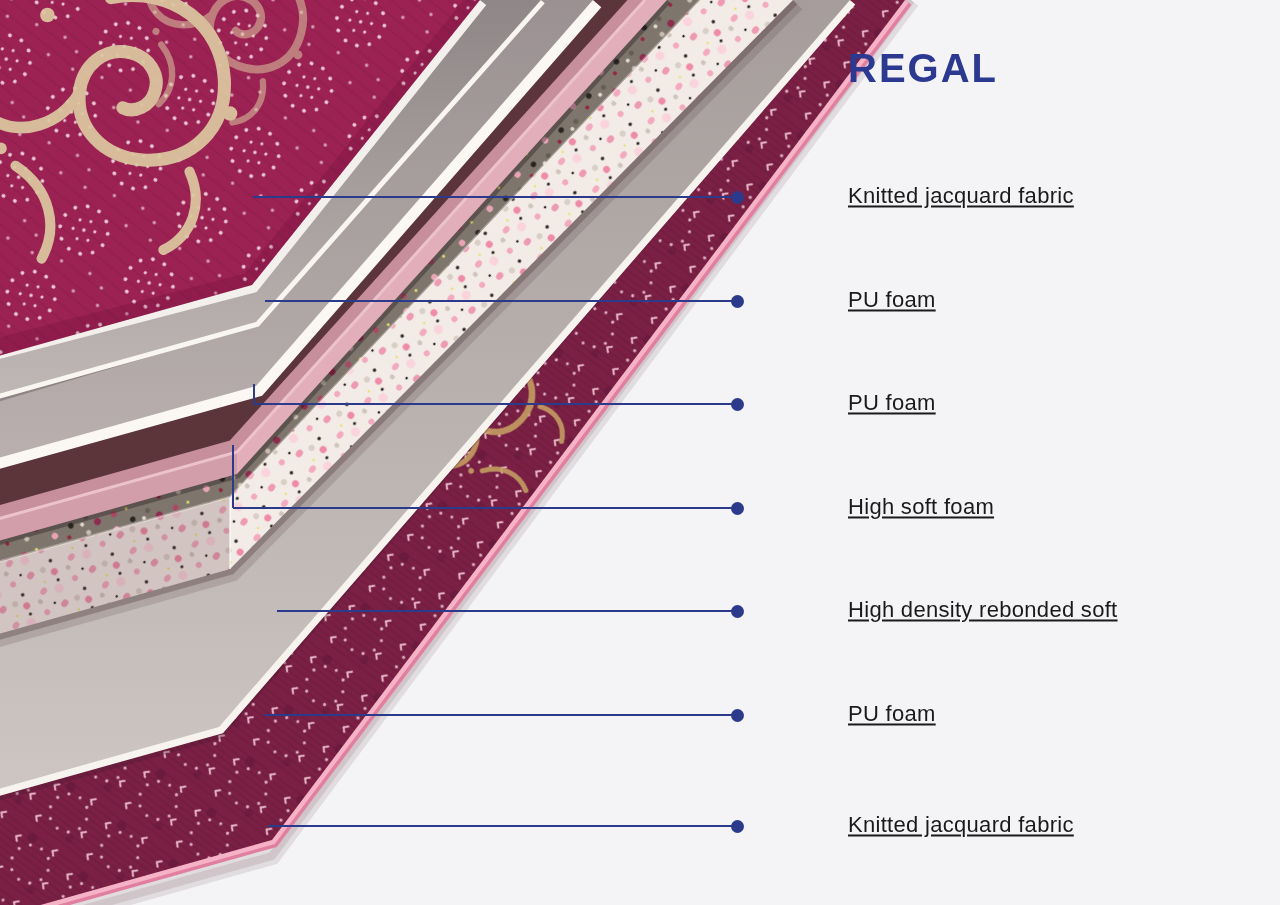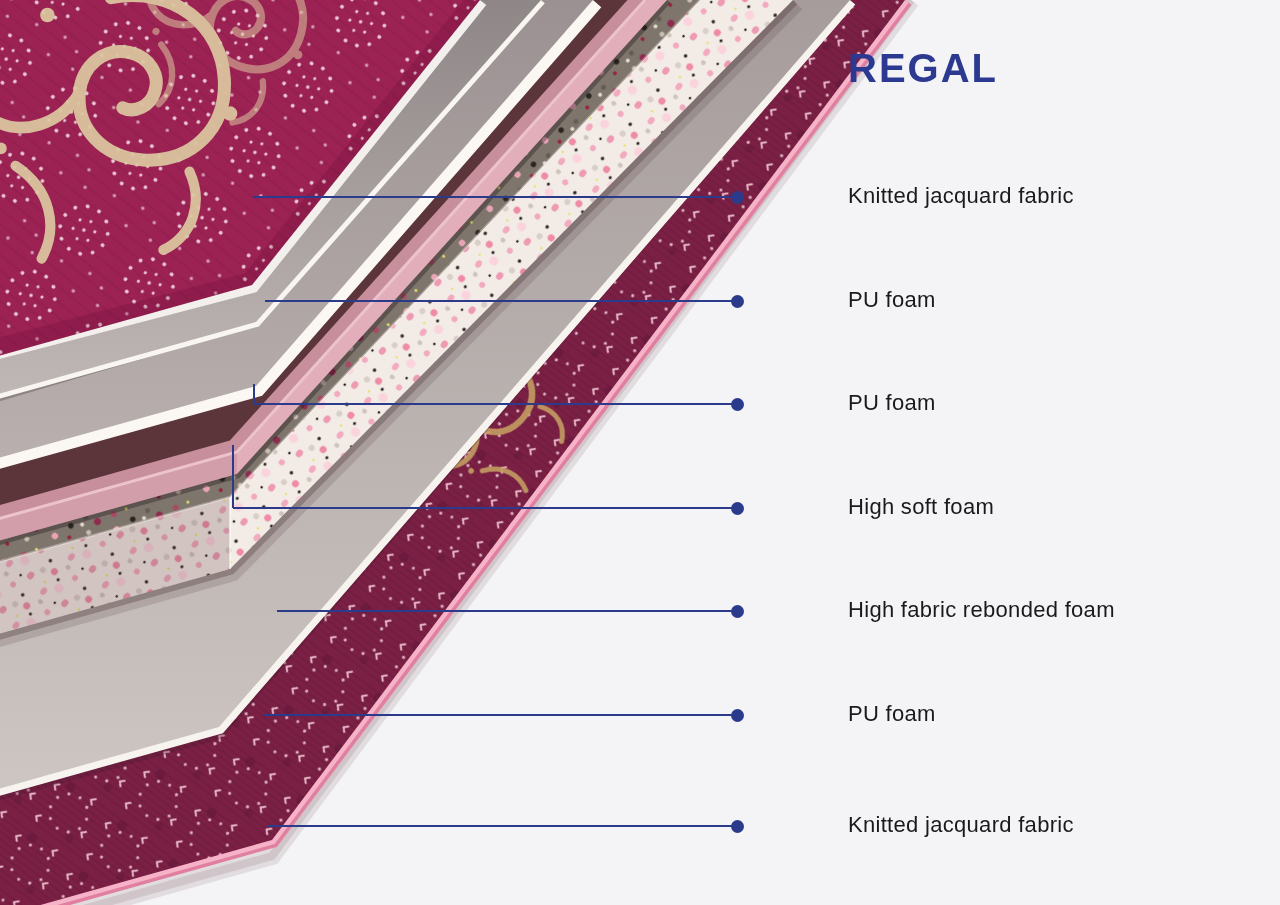"Knitted jacquard fabric" .callout-label { text-decoration: none -> underline }
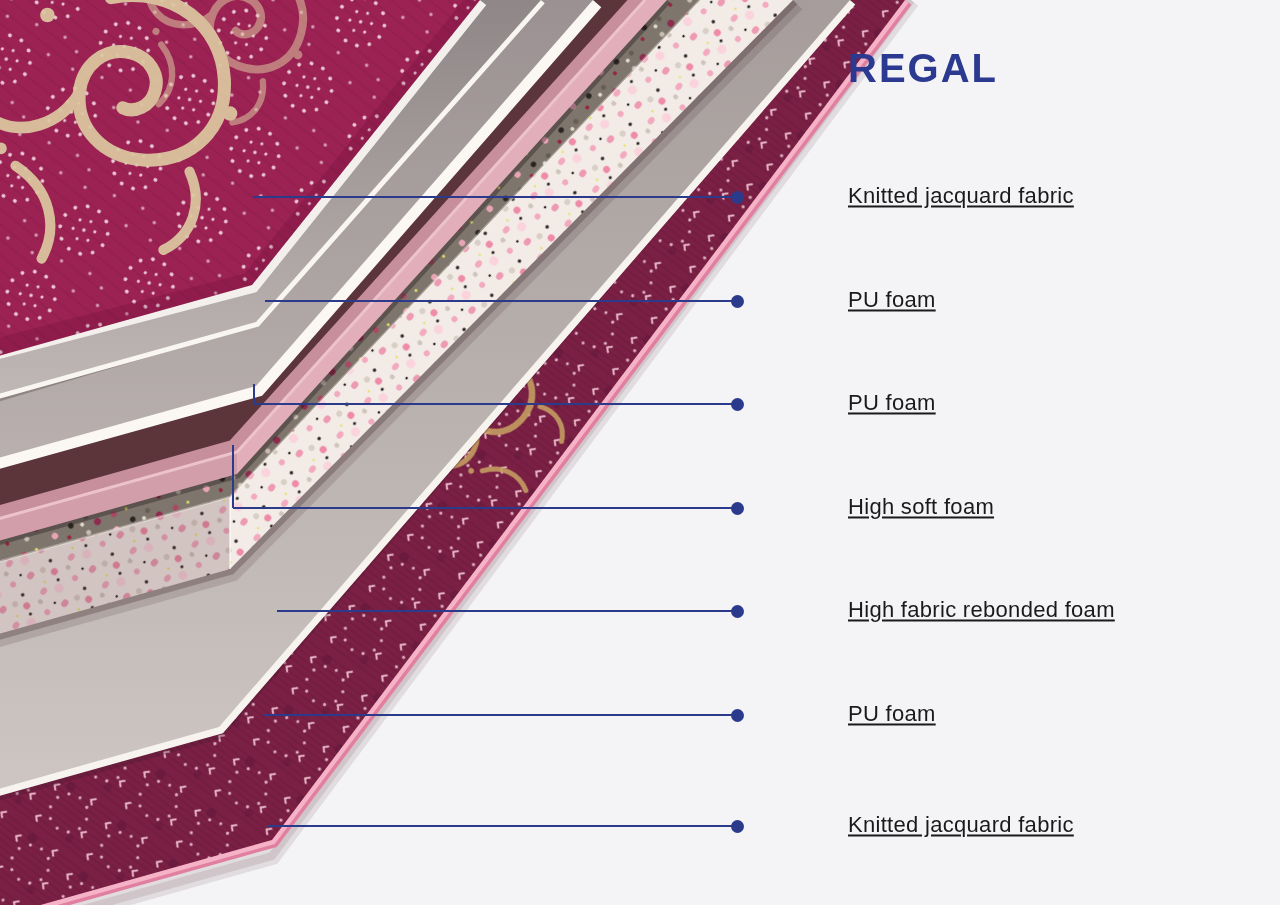"High fabric rebonded foam" div.callout-label { text: fabric rebonded foam -> density rebonded soft }
